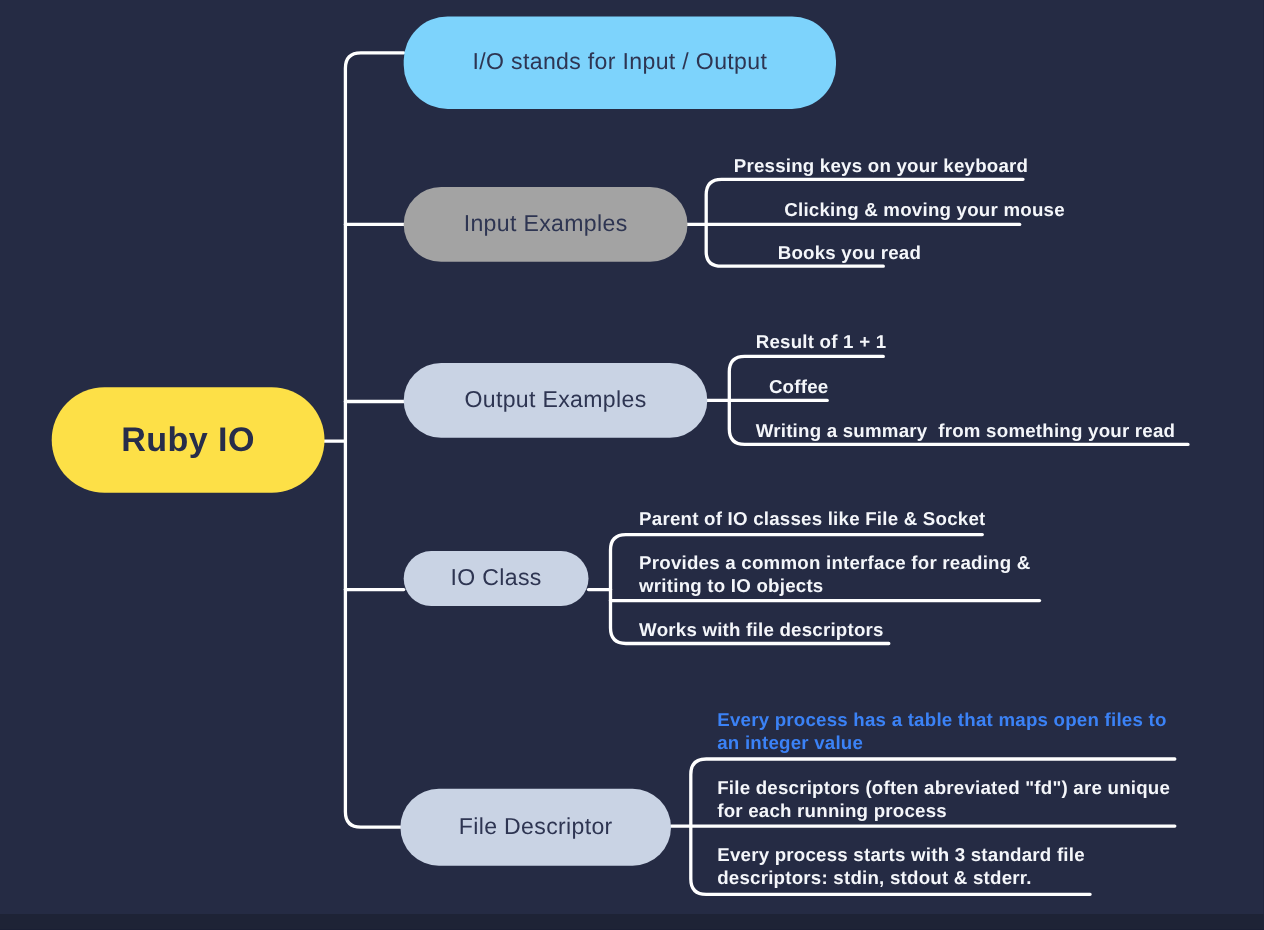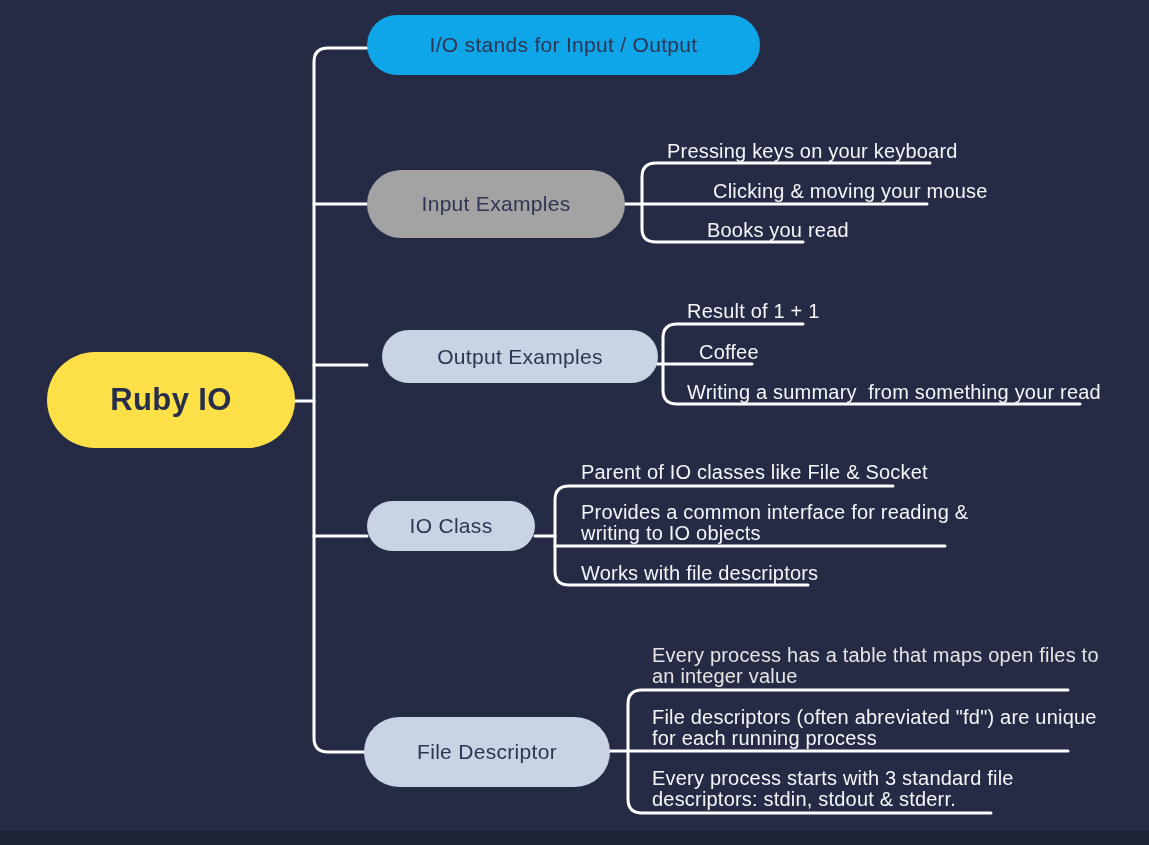"I/O stands for Input /" div.node { background: #0ea5e9 -> #7dd3fc; height: 60px -> 84px }
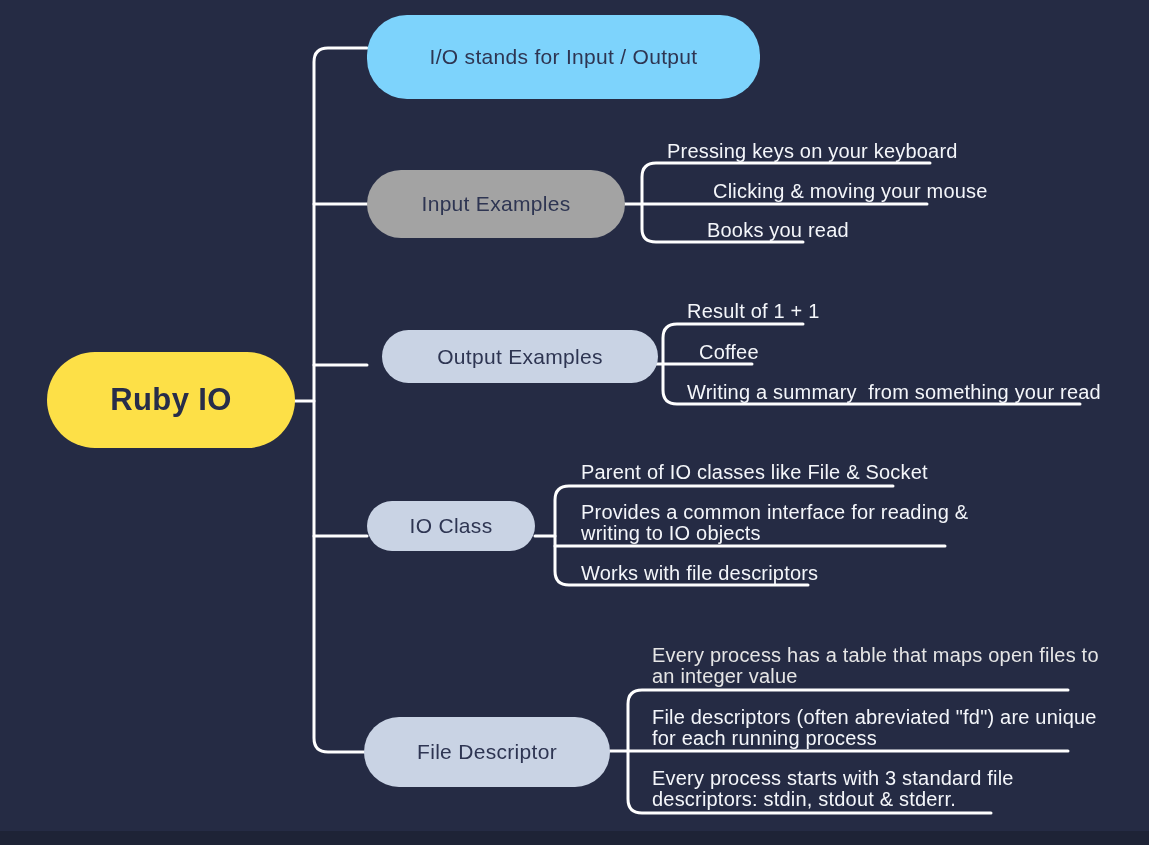"Pressing keys on your keyboard" .leaf { font-size: 20px -> 17px; font-weight: none -> bold }
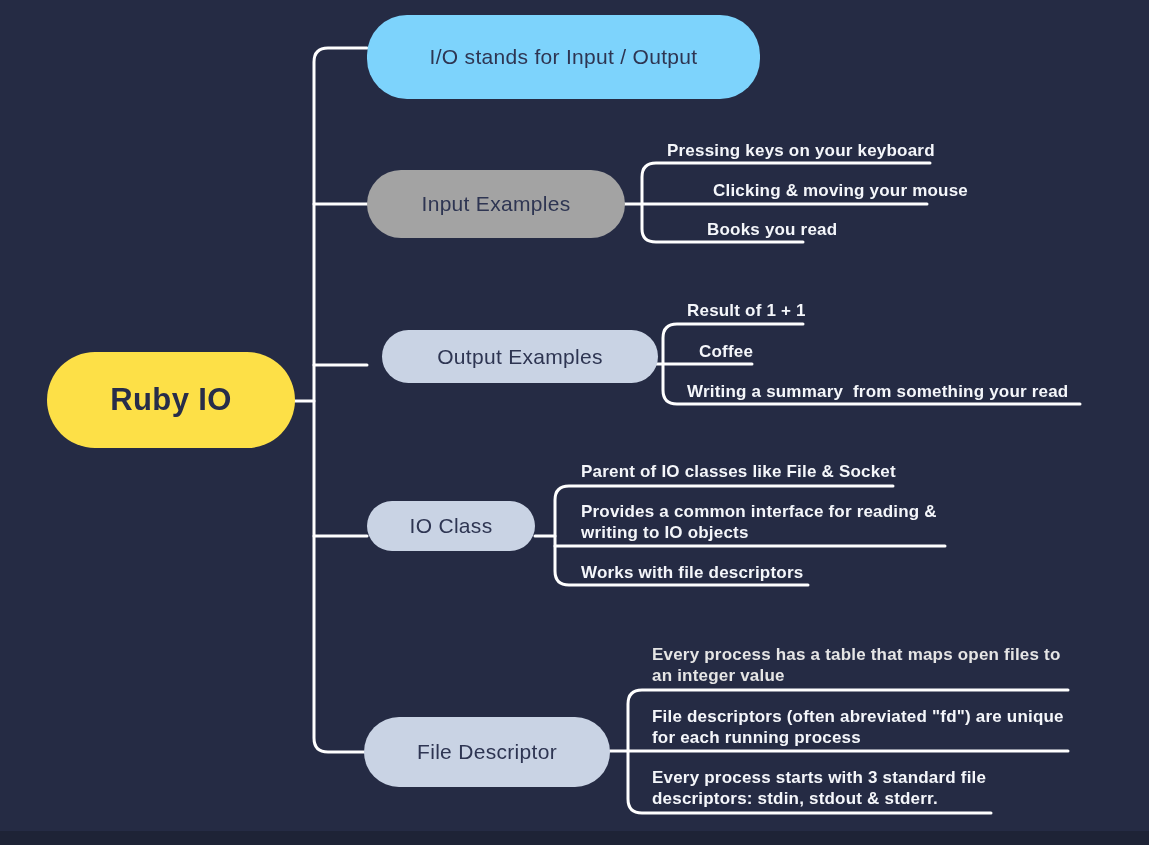"Output Examples" div.node { height: 53px -> 68px; left: 382px -> 367px }
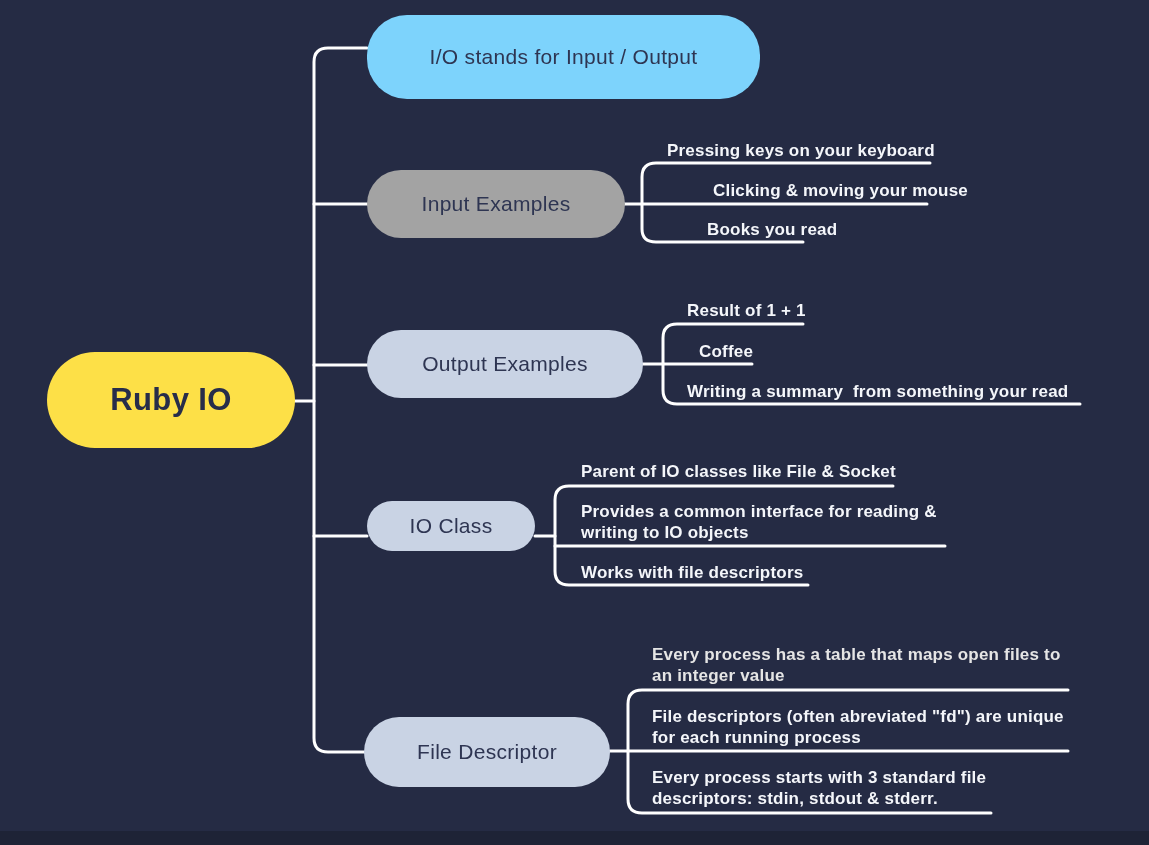"Every process has a table" div.leaf { color: #e5e5e5 -> #3b82f6 }
